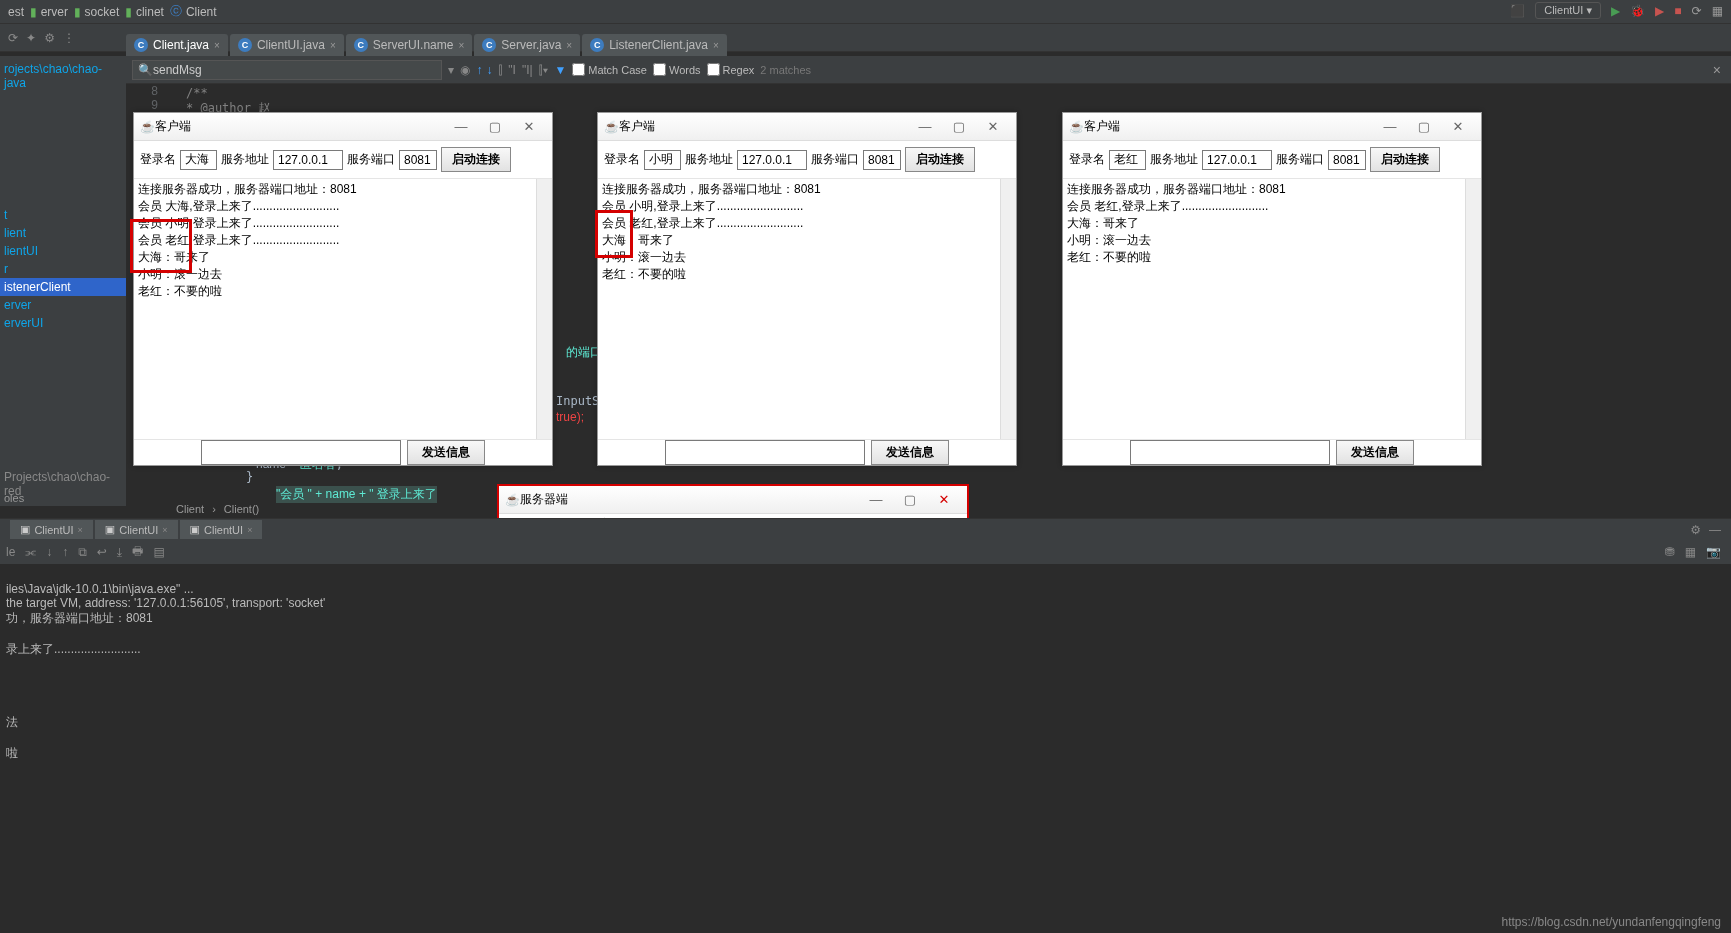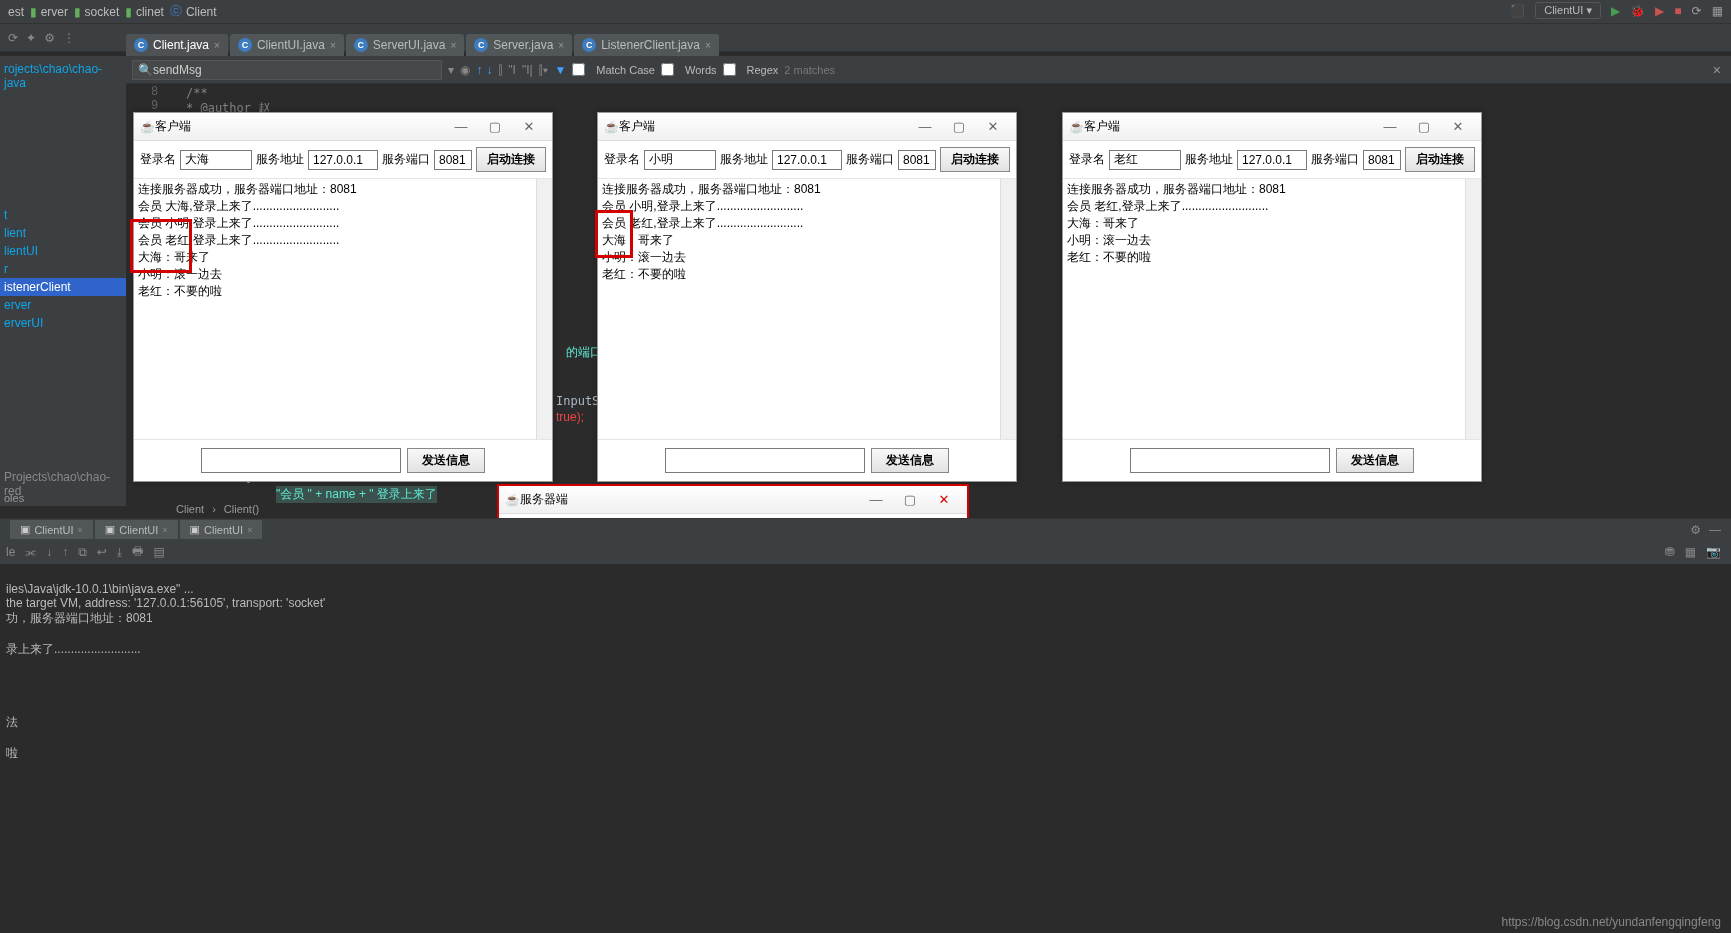"ServerUI.java" span { text: ServerUI.java -> ServerUI.name }
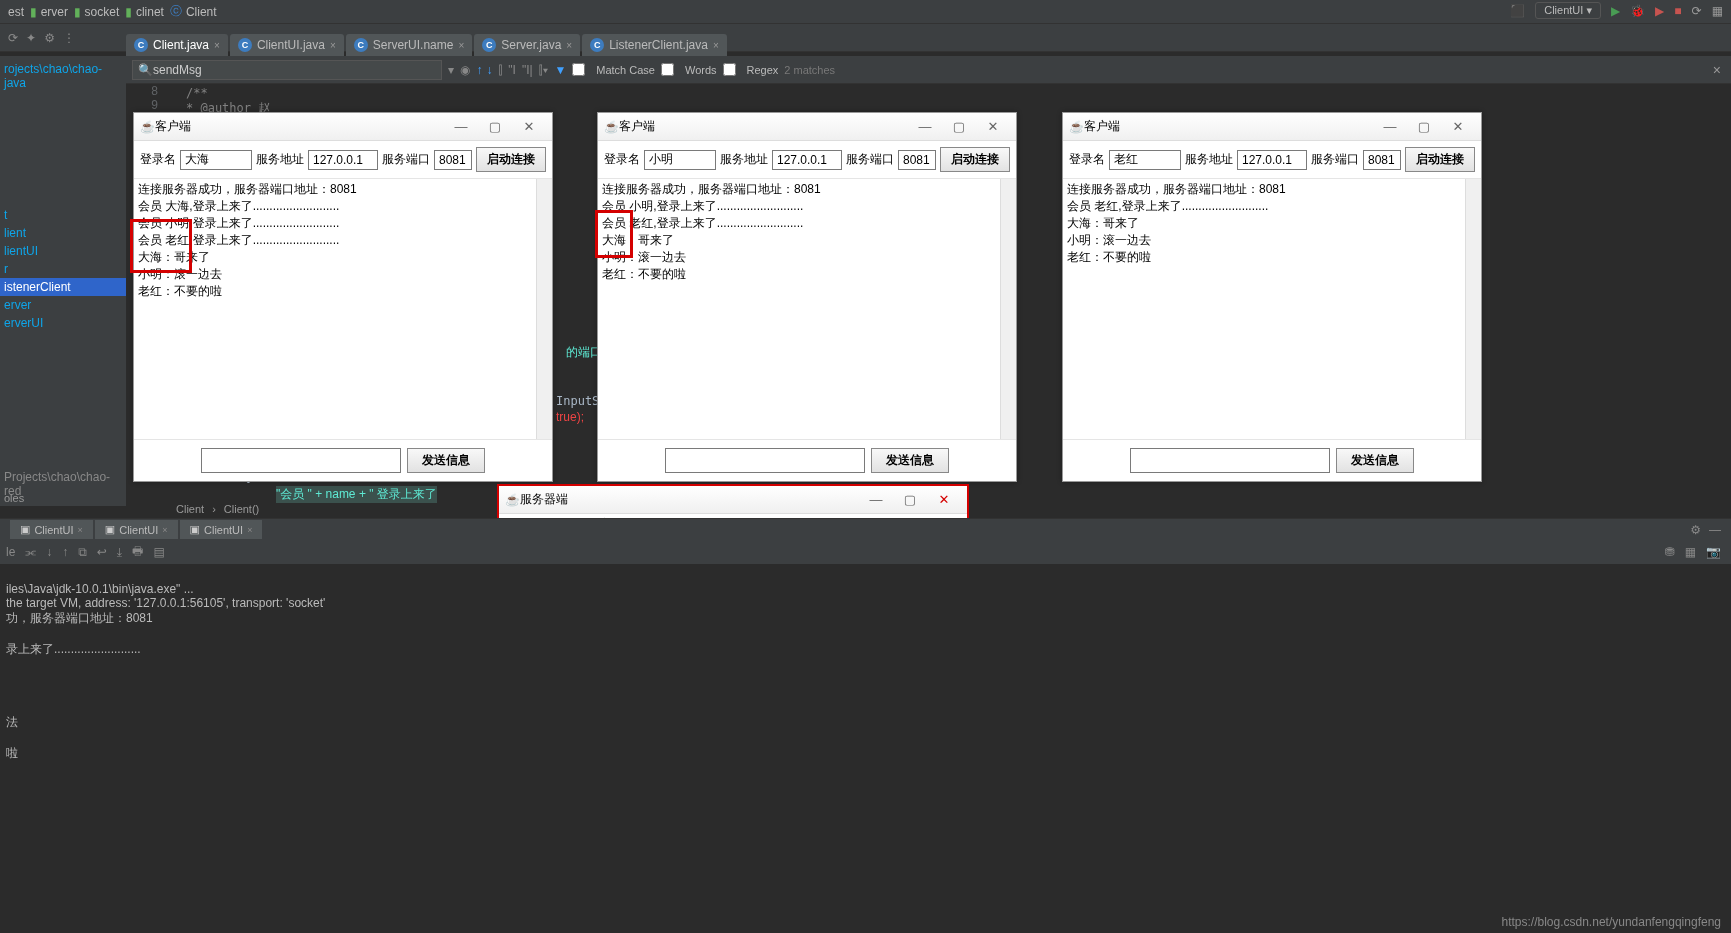"Match Case" .find-bar .check { gap: 11px -> 3px }
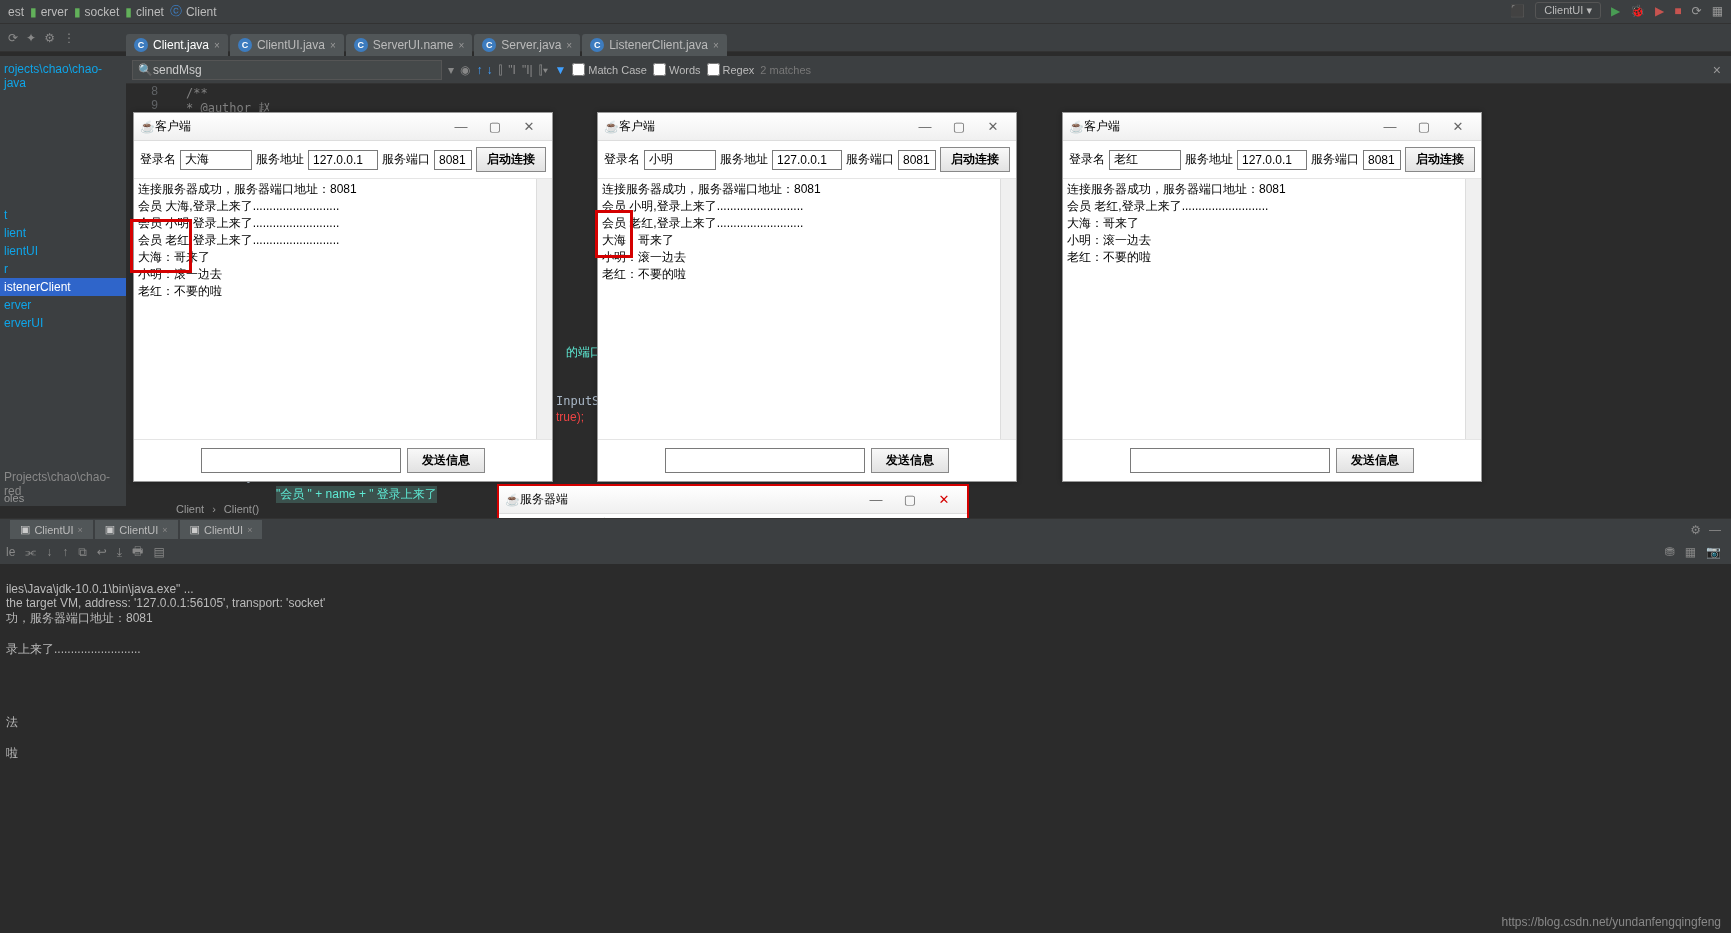"大海" .conn-row input.name { width: 72px -> 37px }
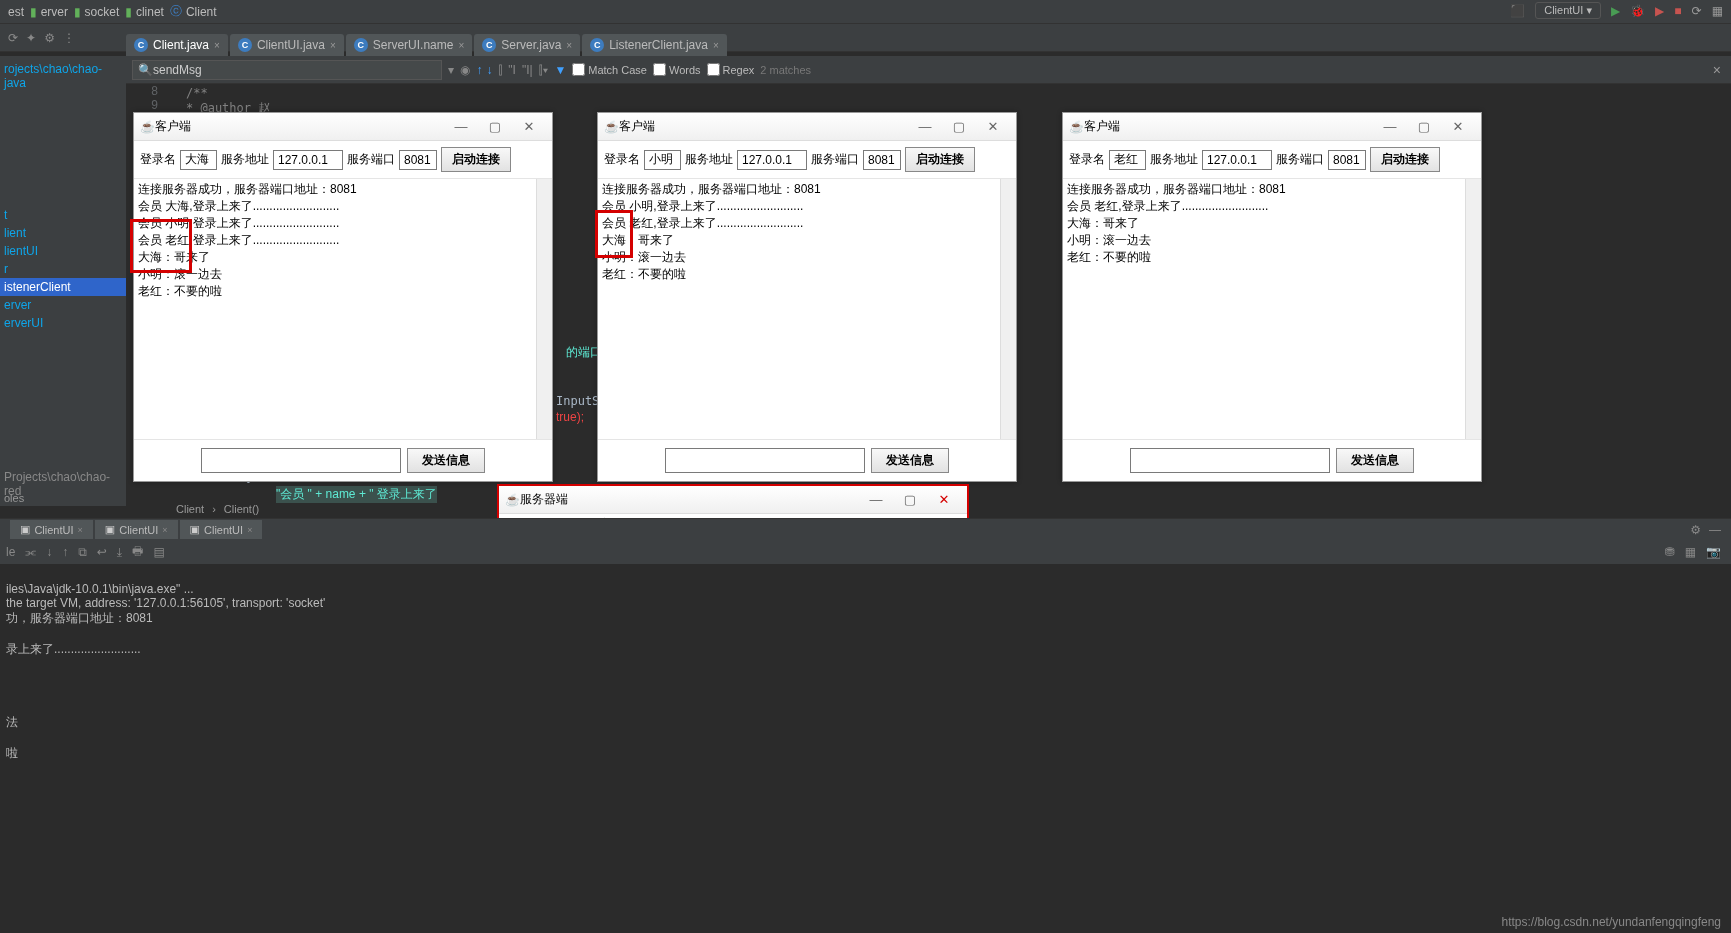"发送信息" .send-row { padding: 8px -> none }
